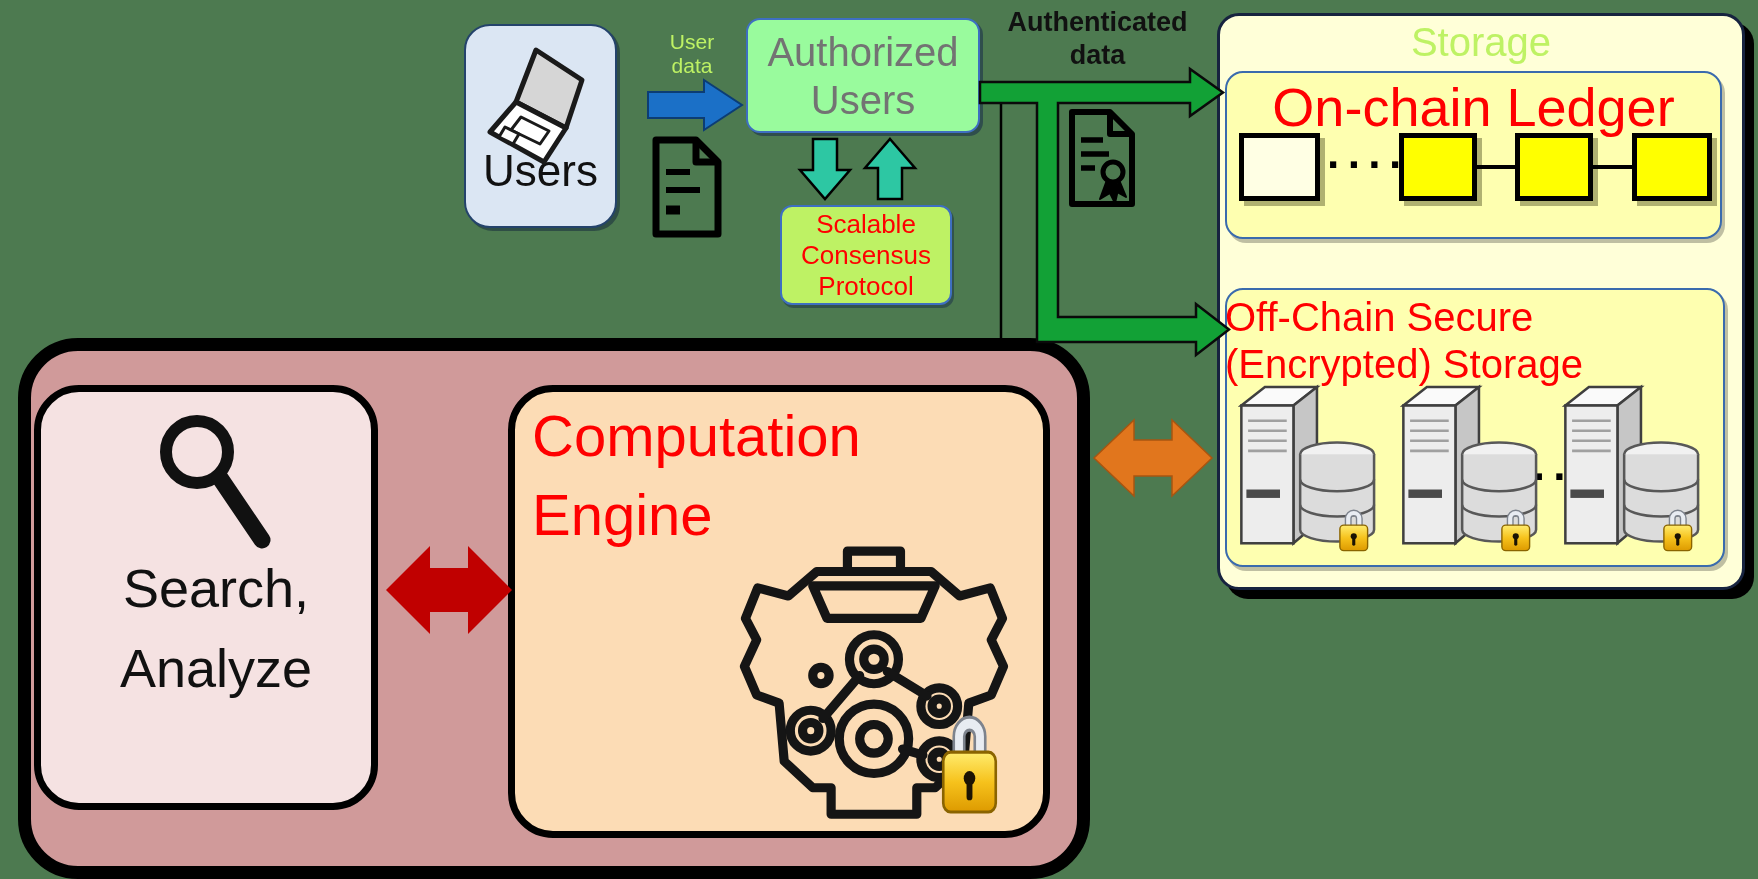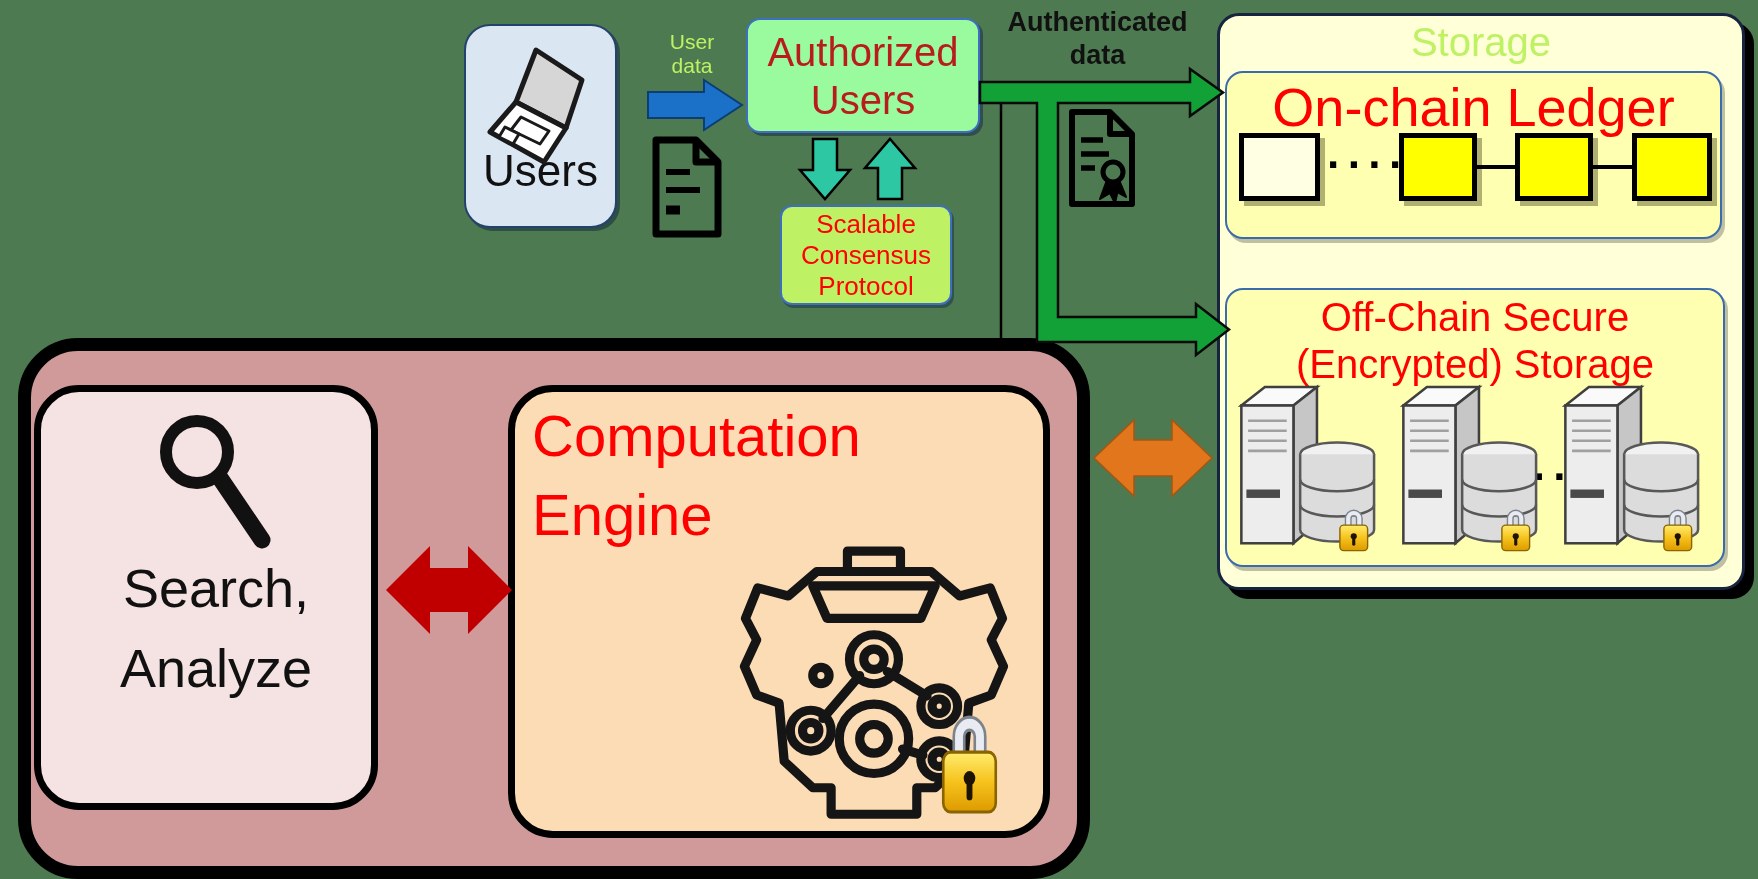"Authorized" .auth-box div { color: #b91c1c -> #737373 }
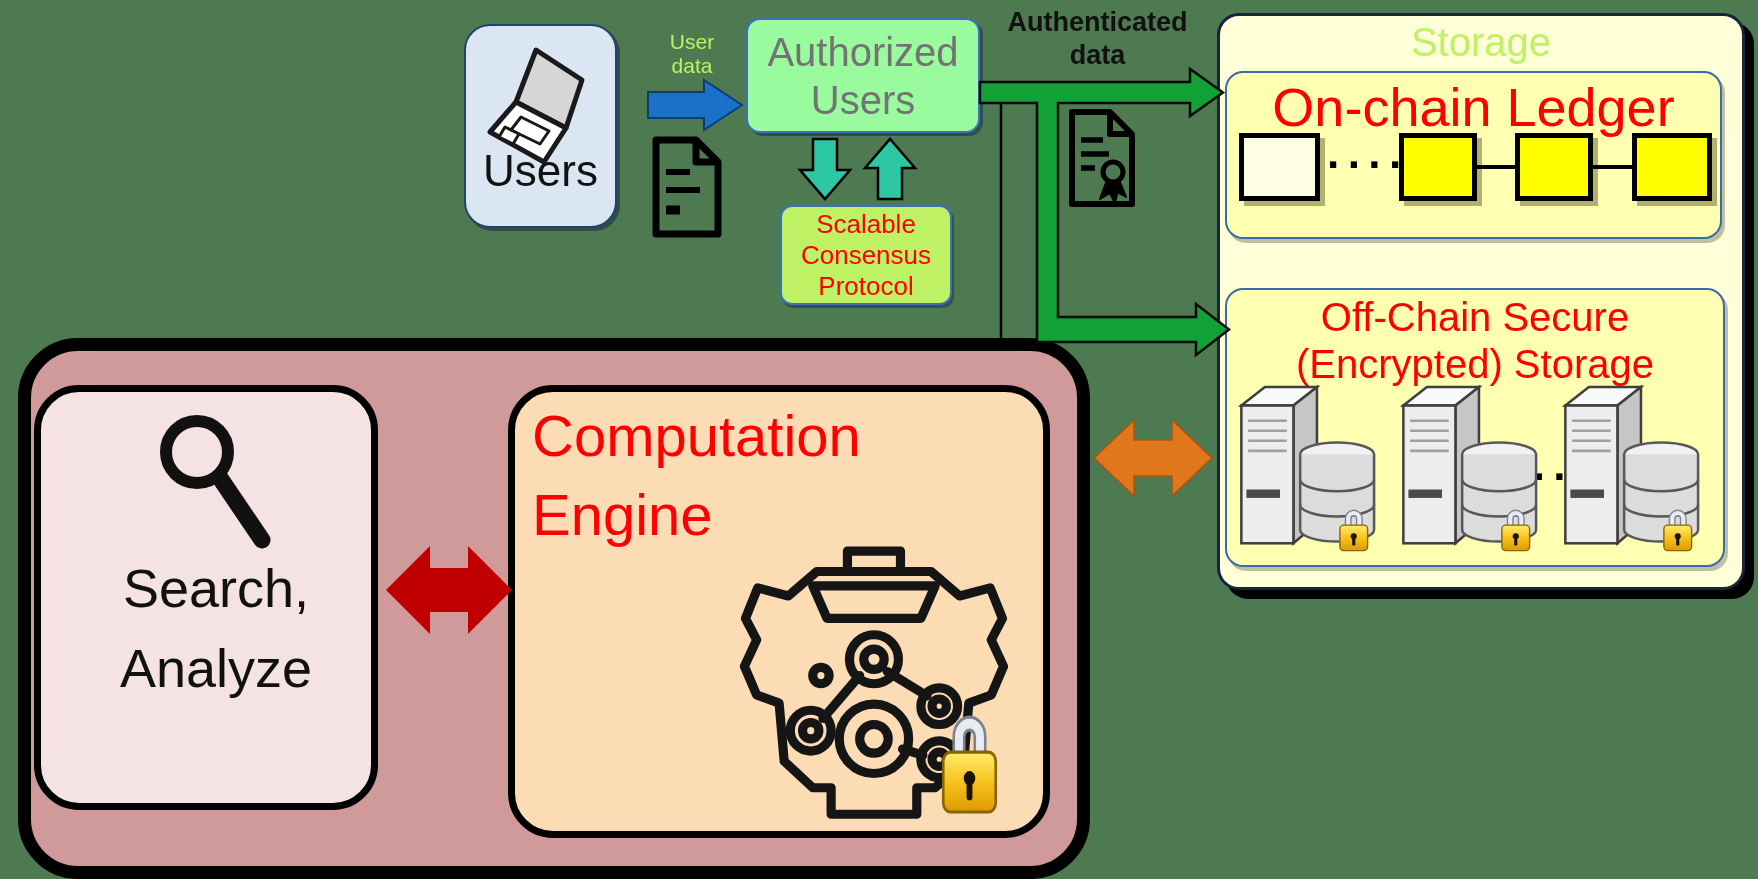"Off-Chain Secure" .offchain-text { text-align: center -> none }
